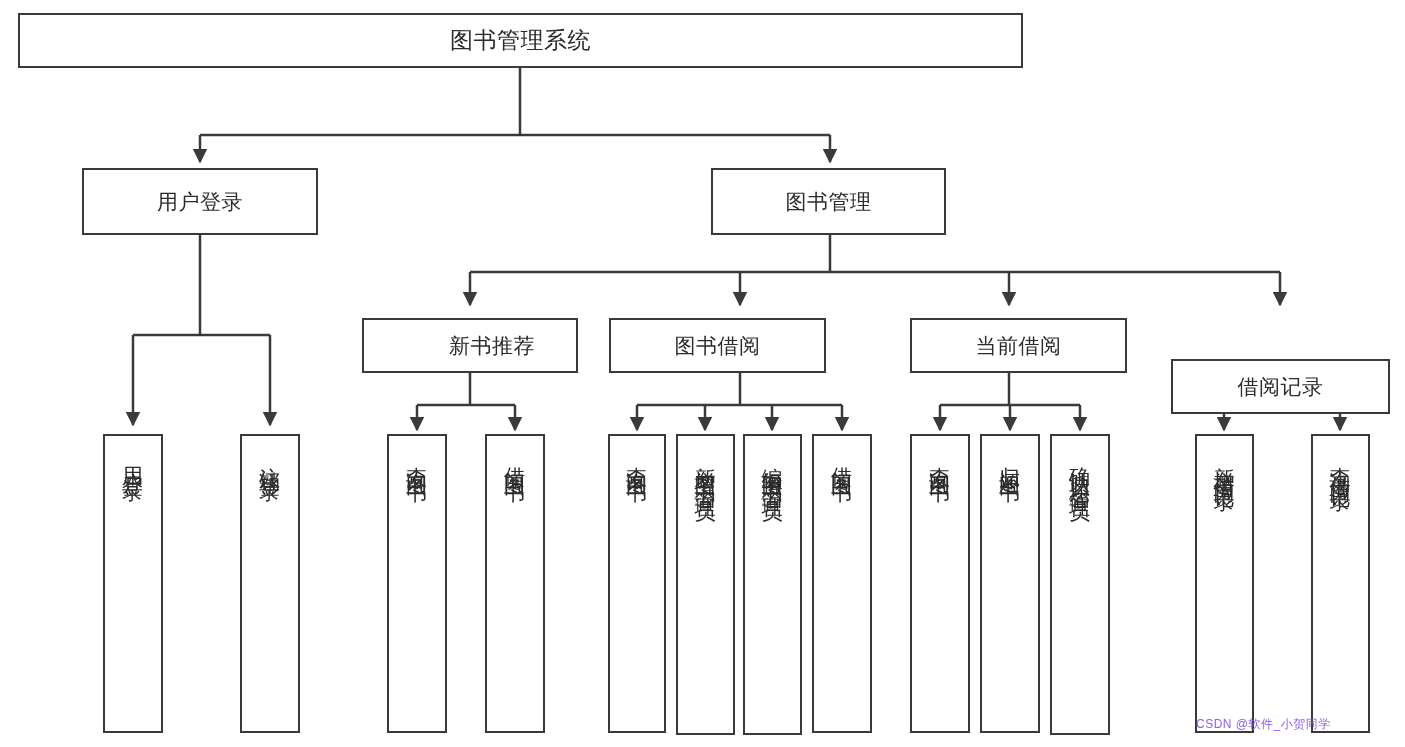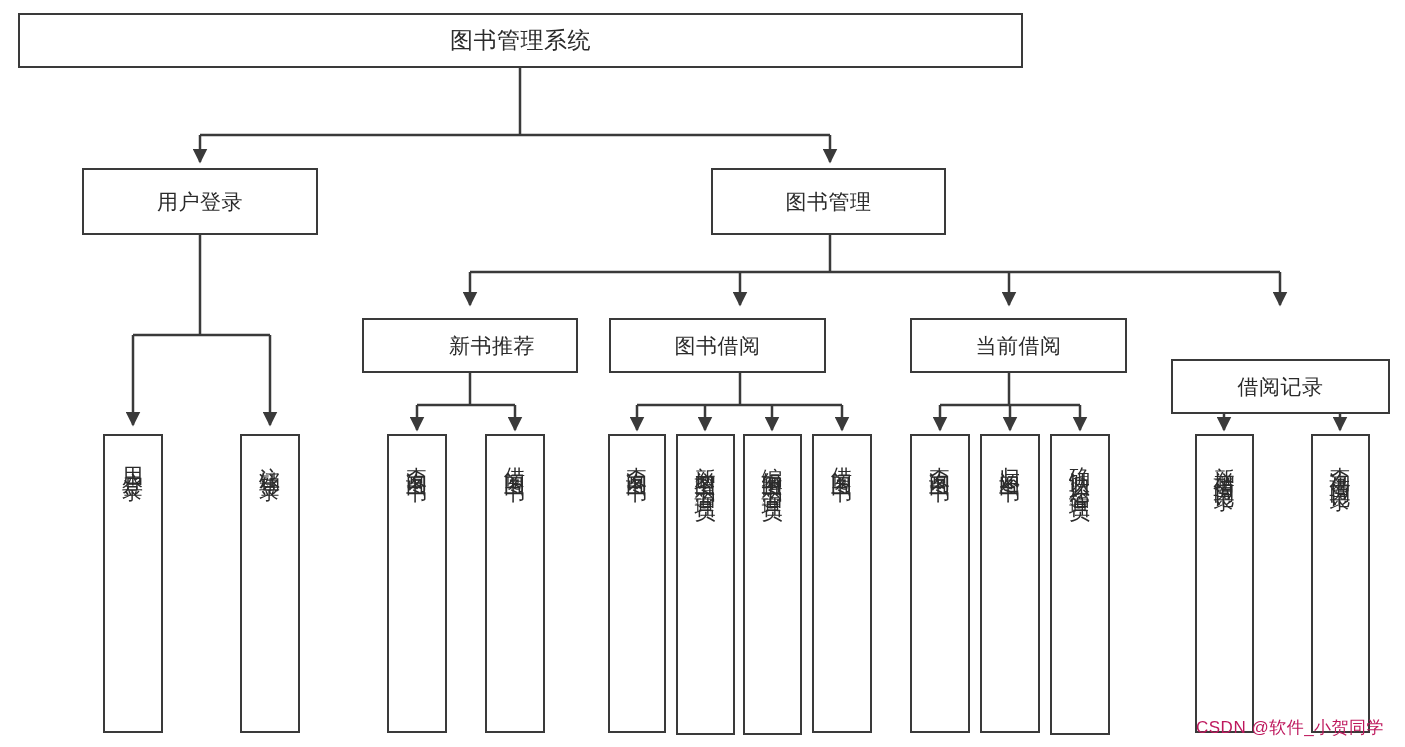"CSDN @软件_小贺同学" .watermark { color: #be185d -> #8b5cf6; font-size: 17px -> 12px }
